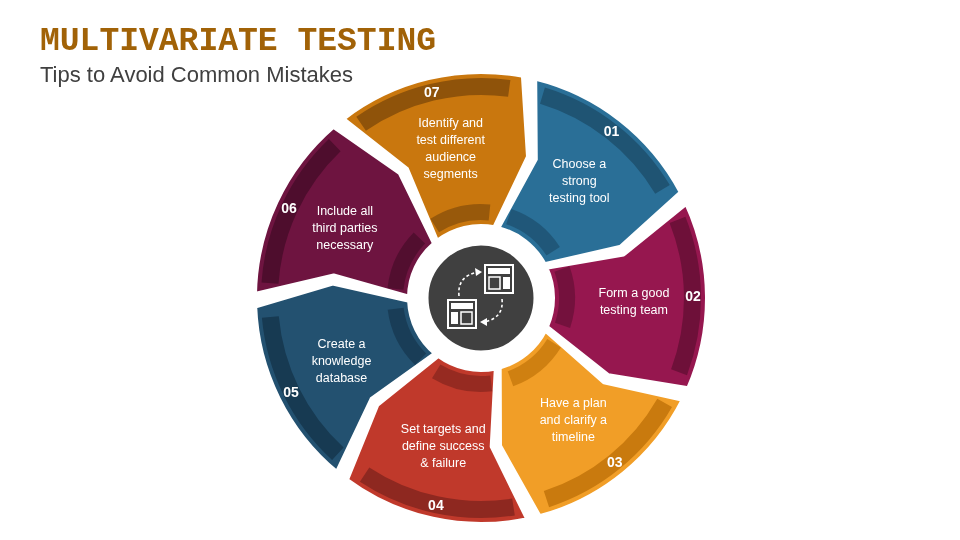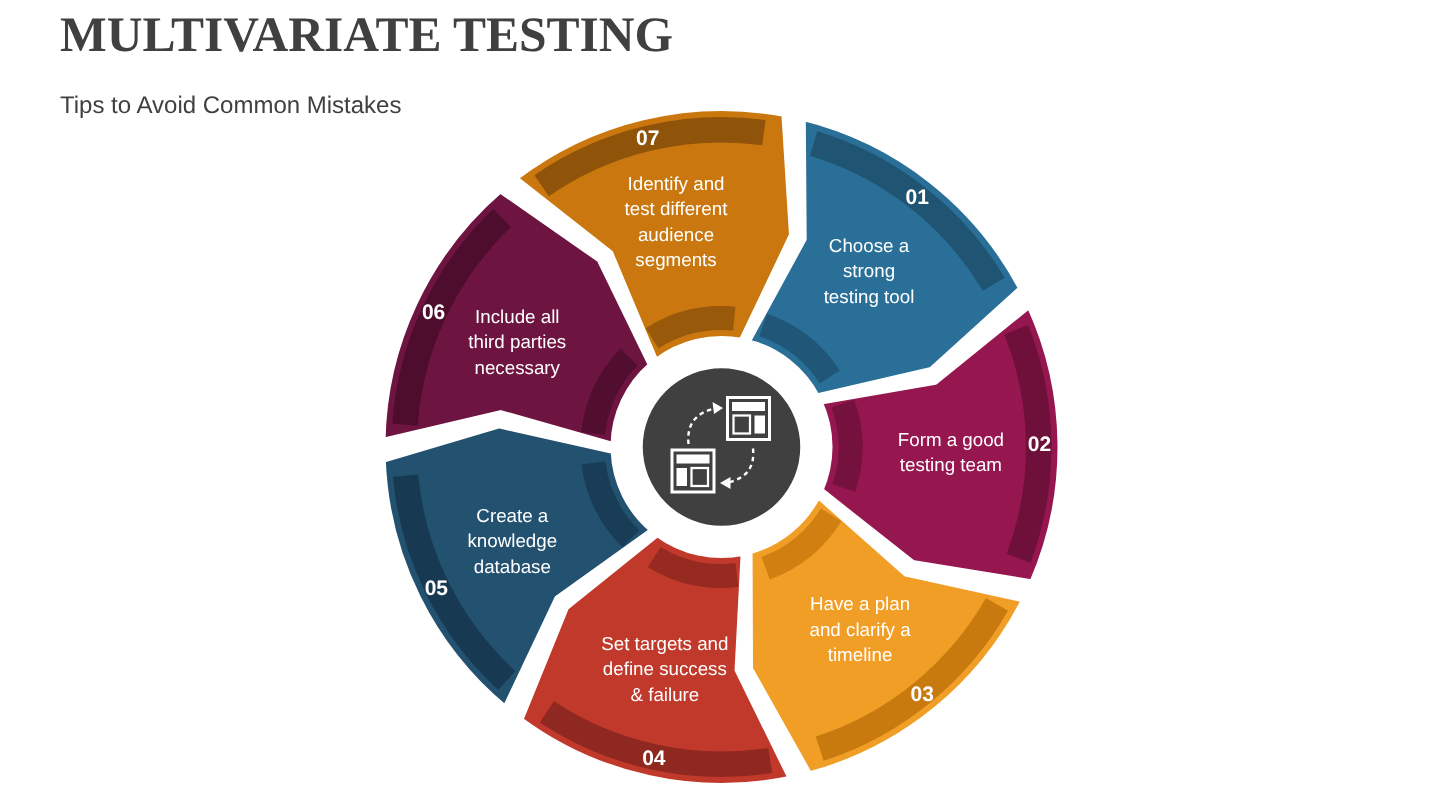"MULTIVARIATE TESTING" .title { color: #404040 -> #a16207; font-family: Liberation Serif, serif -> Liberation Mono, monospace; top: 6px -> 23px }
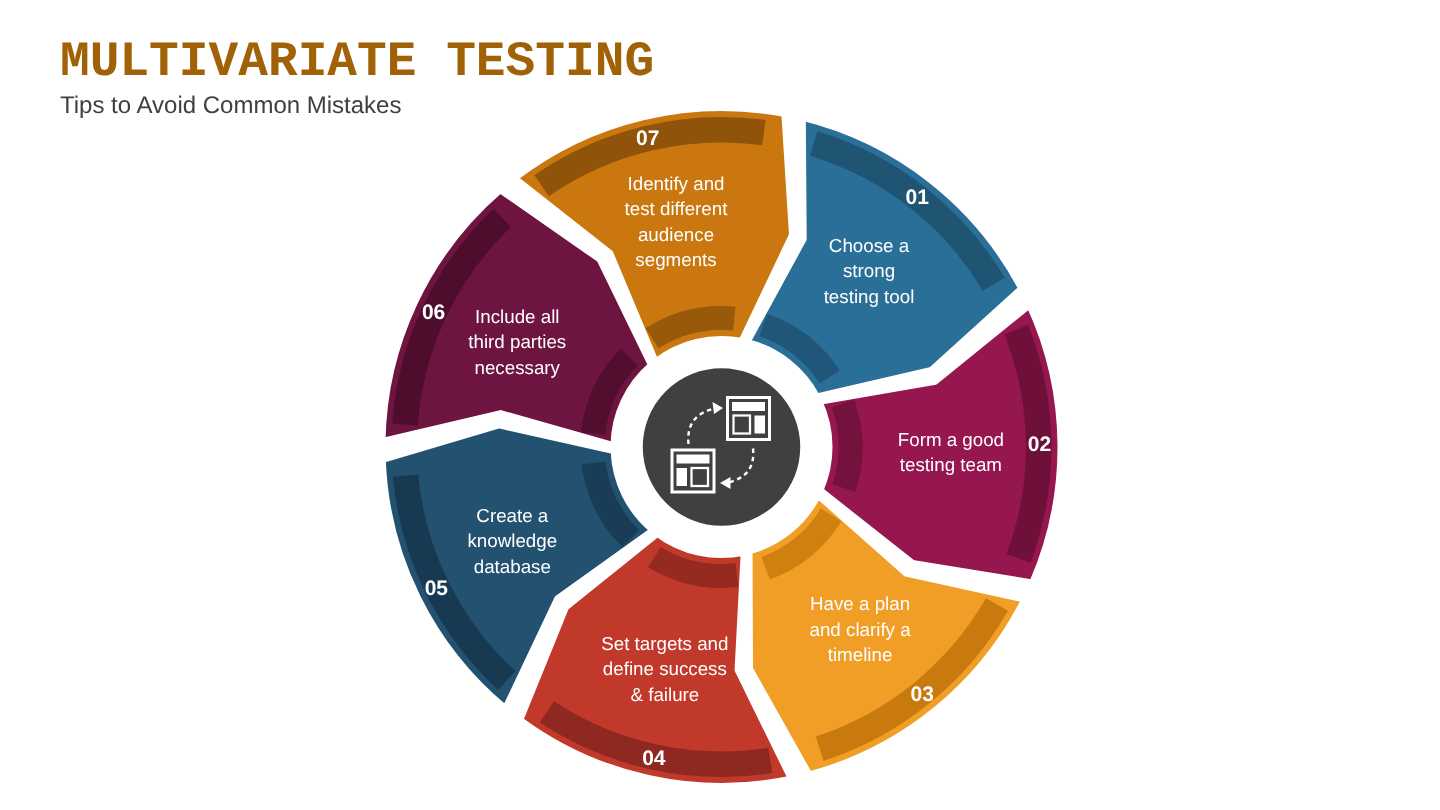"Tips to Avoid Common Mistakes" .subtitle { font-size: 16px -> 22px }
